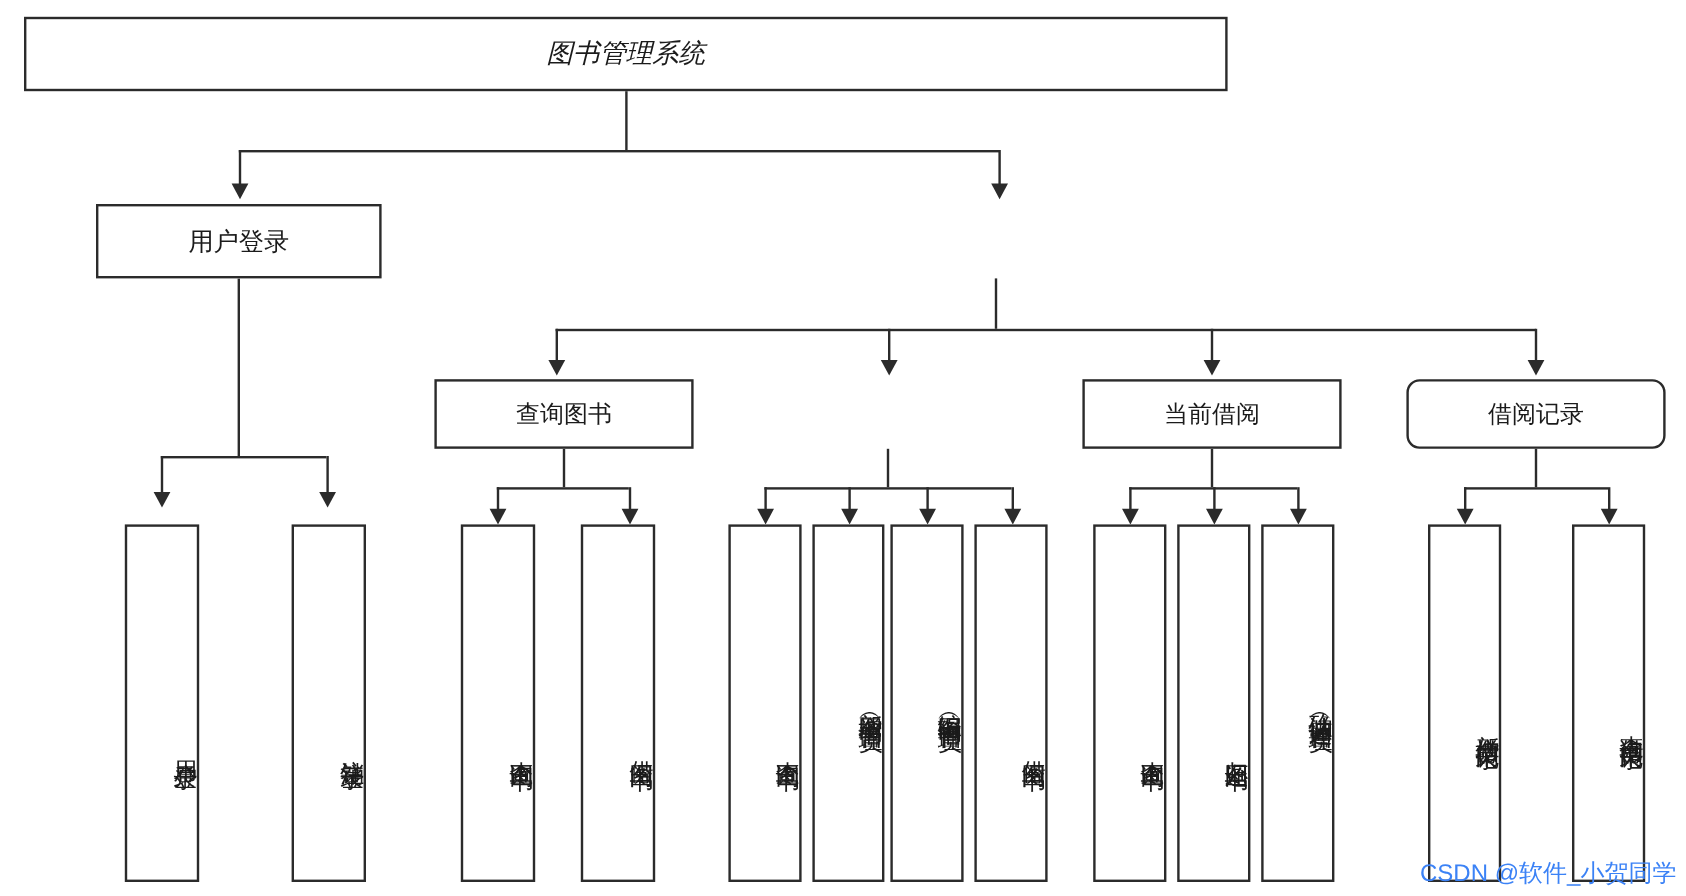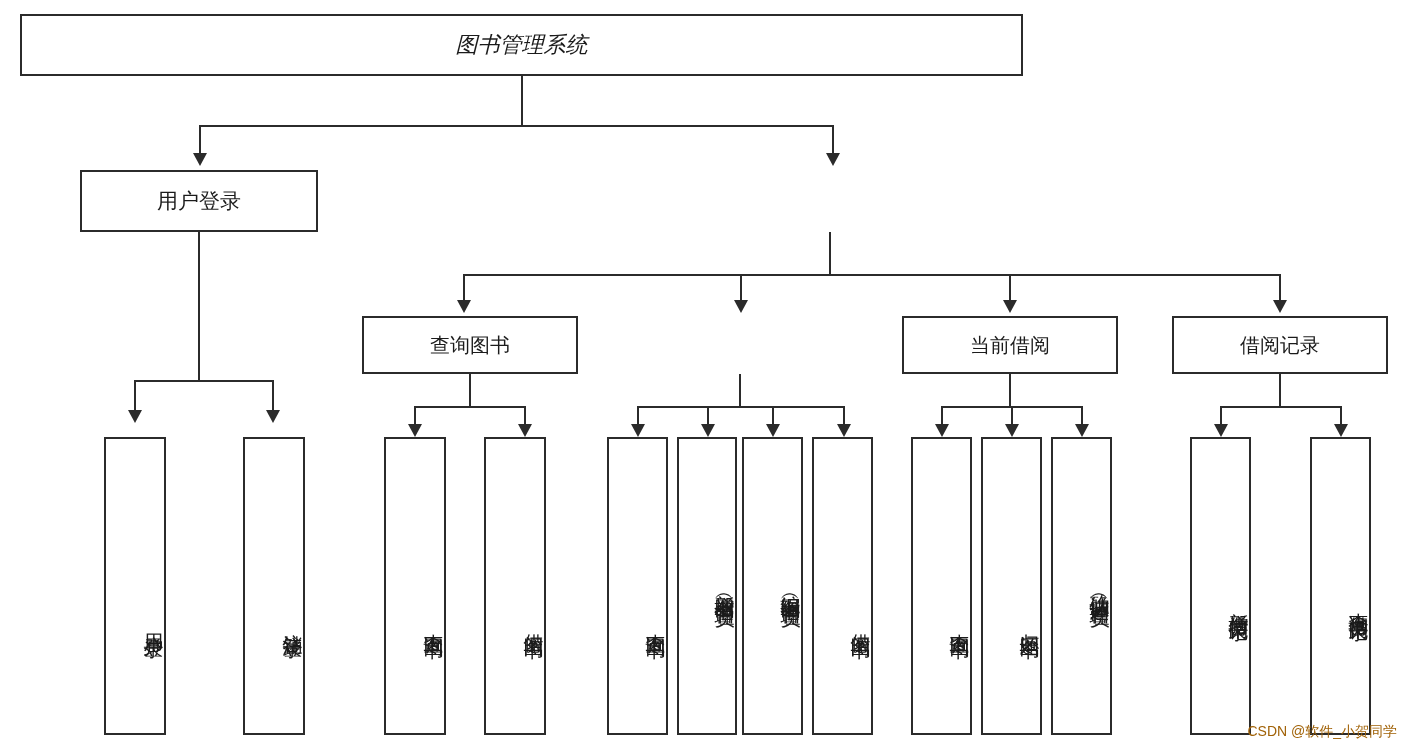"借阅记录" div.node { border-radius: none -> 11px }
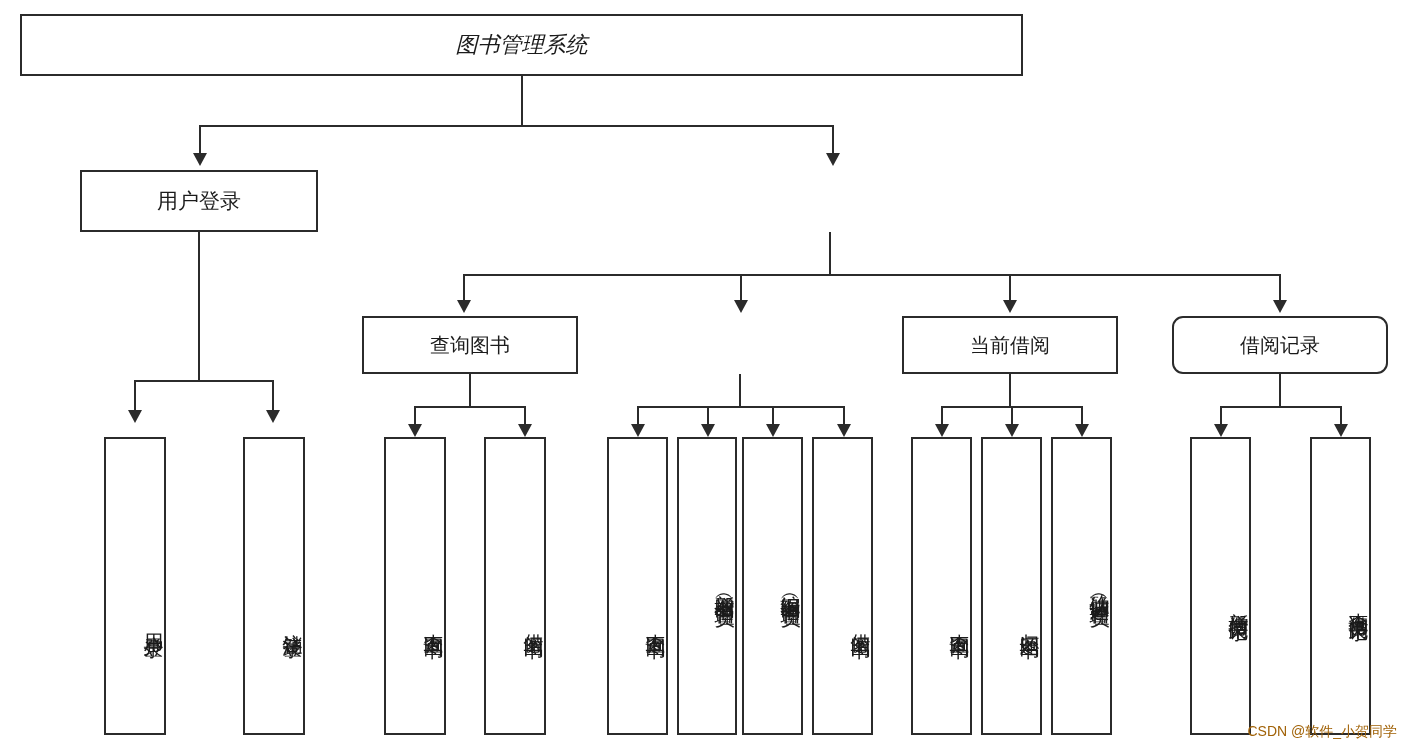"CSDN @软件_小贺同学" .watermark { color: #a16207 -> #3b82f6; font-size: 14px -> 20px }
